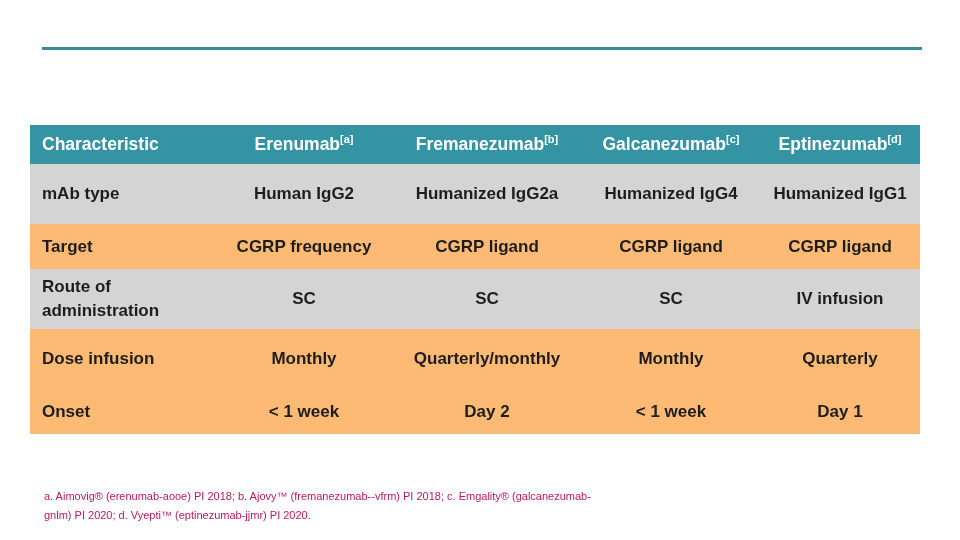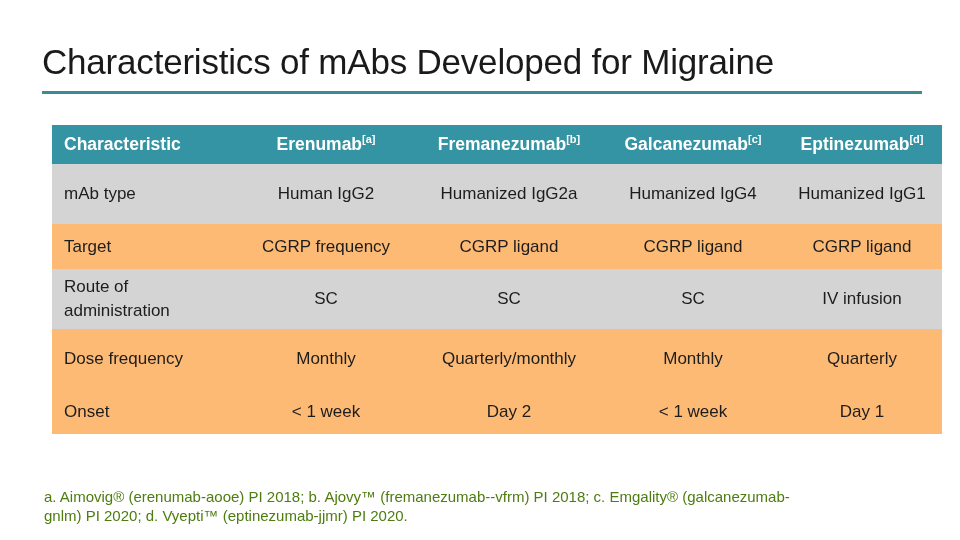"Characteristics of mAbs Developed for" div.slide-title { html: <div>Characteristics of mAbs Developed for Migraine</div> -> none }
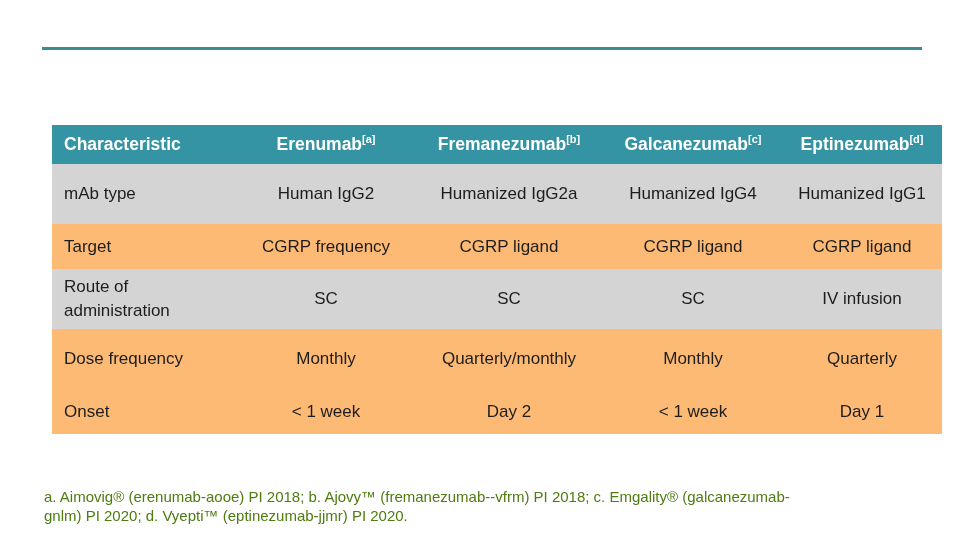"Characteristic" .table-wrap { left: 52px -> 30px }
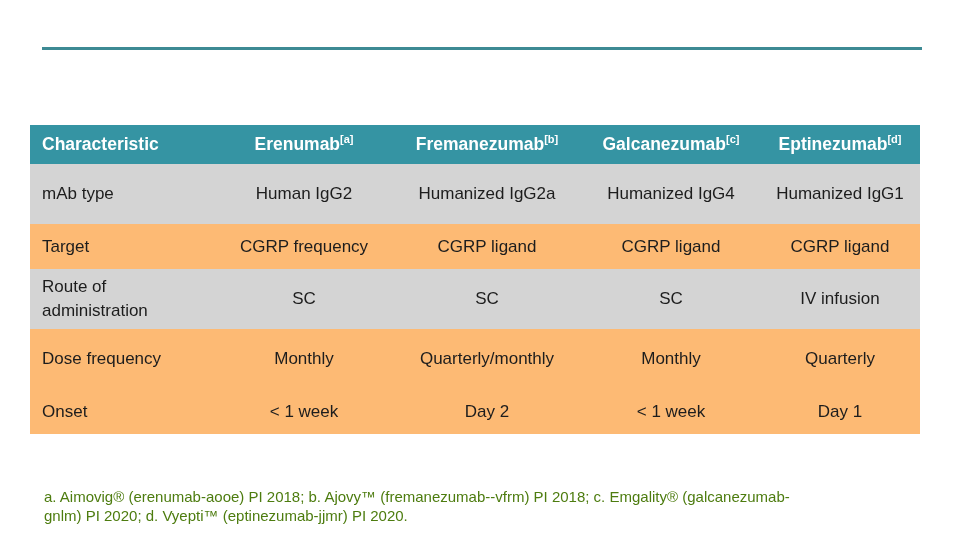"mAb type" tbody td { font-weight: none -> bold }
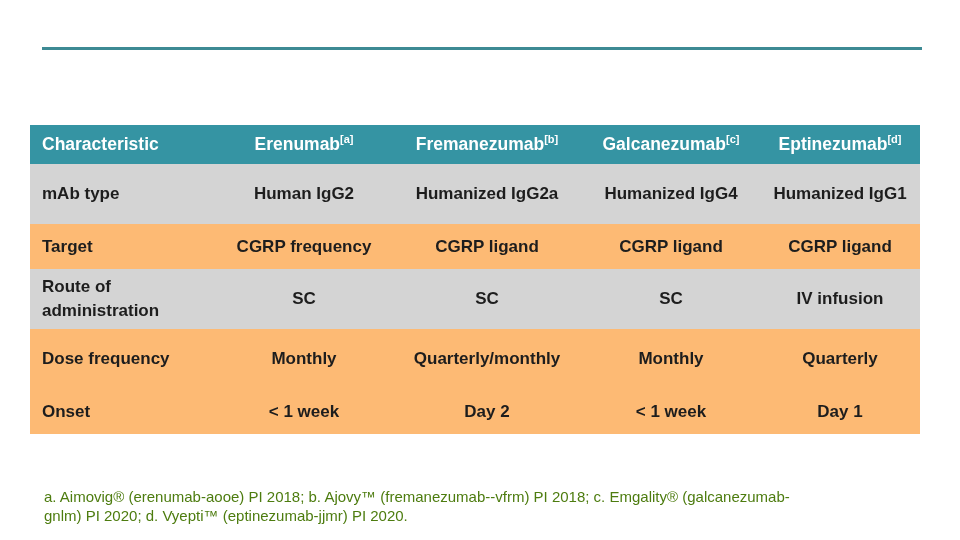"Dose frequency" td.rowlabel { text: frequency -> infusion }
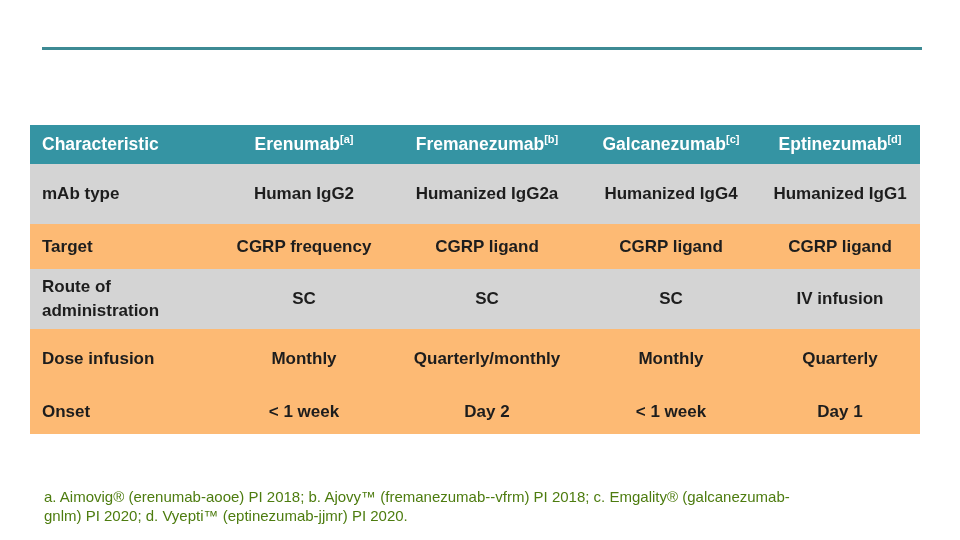"a. Aimovig® (erenumab-aooe) PI 2018;" .footnote { color: #4d7c0f -> #be185d; font-size: 15px -> 11px }
